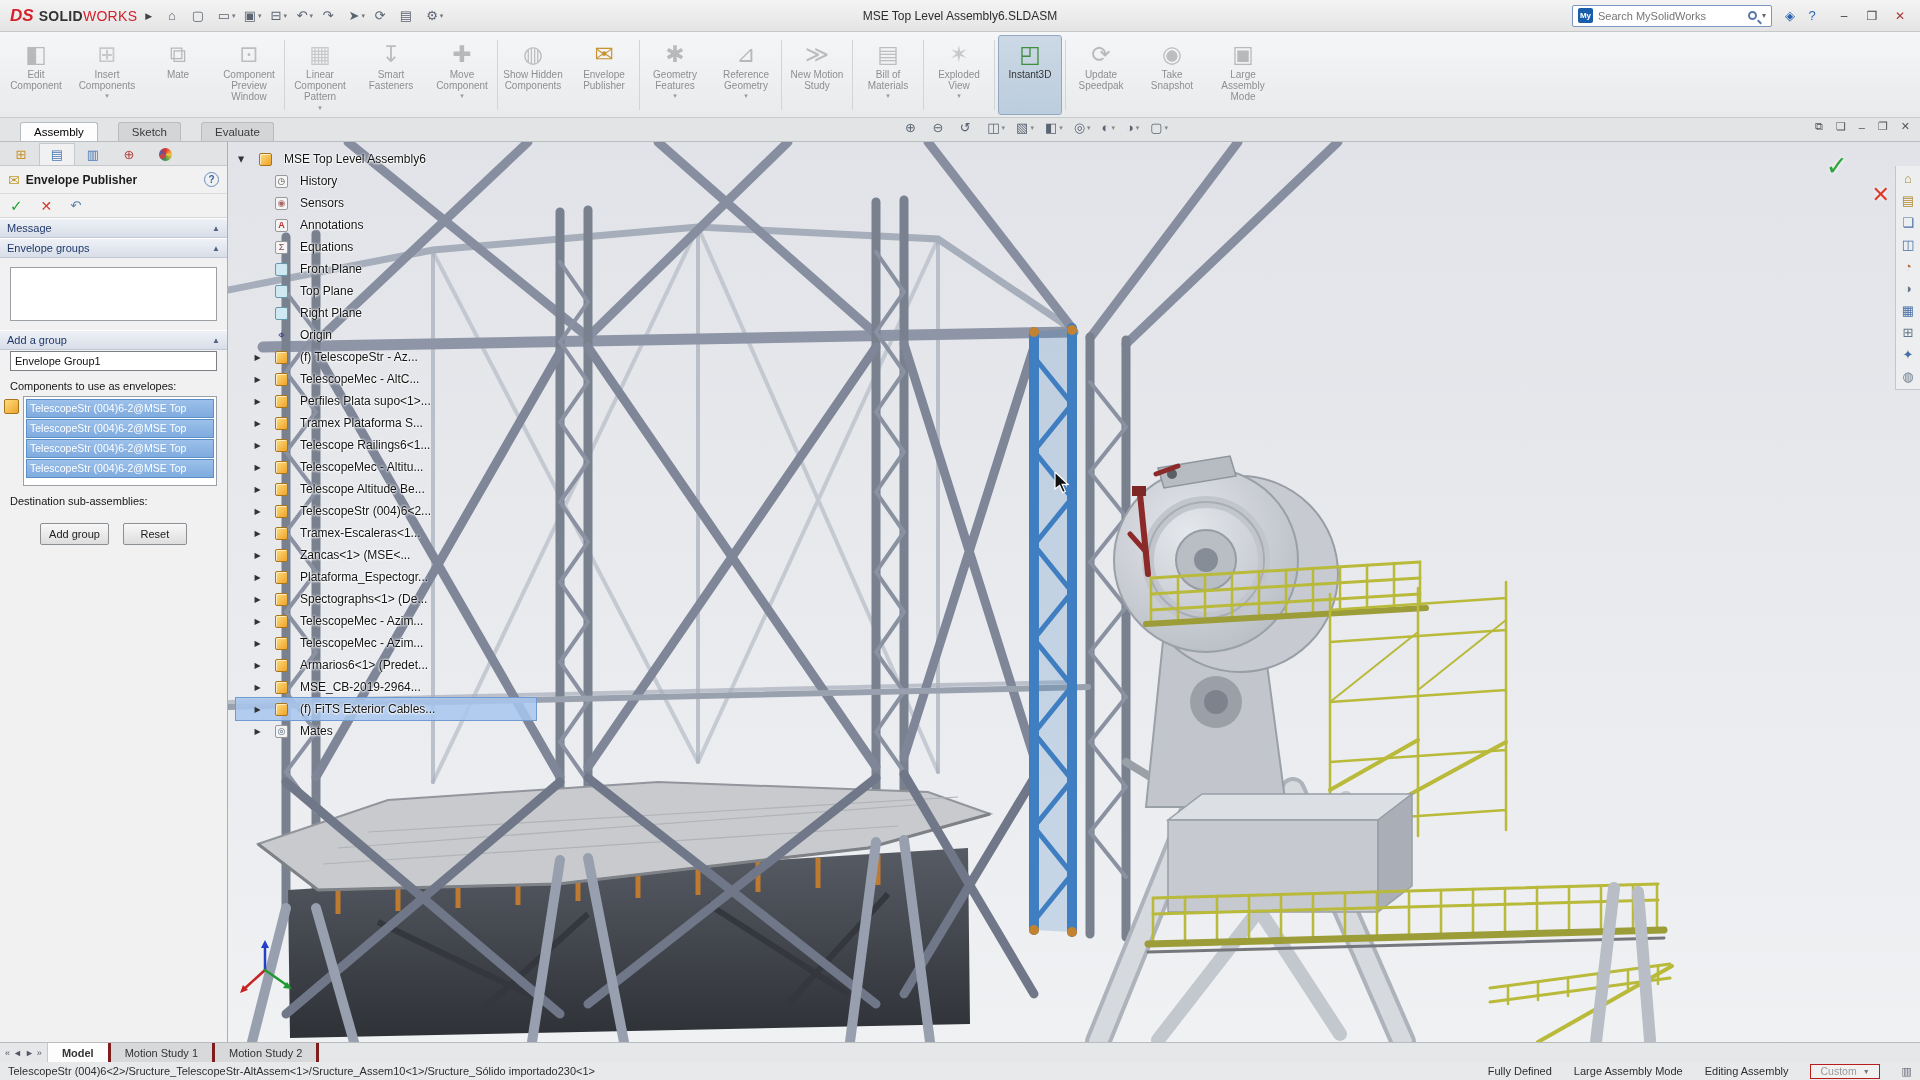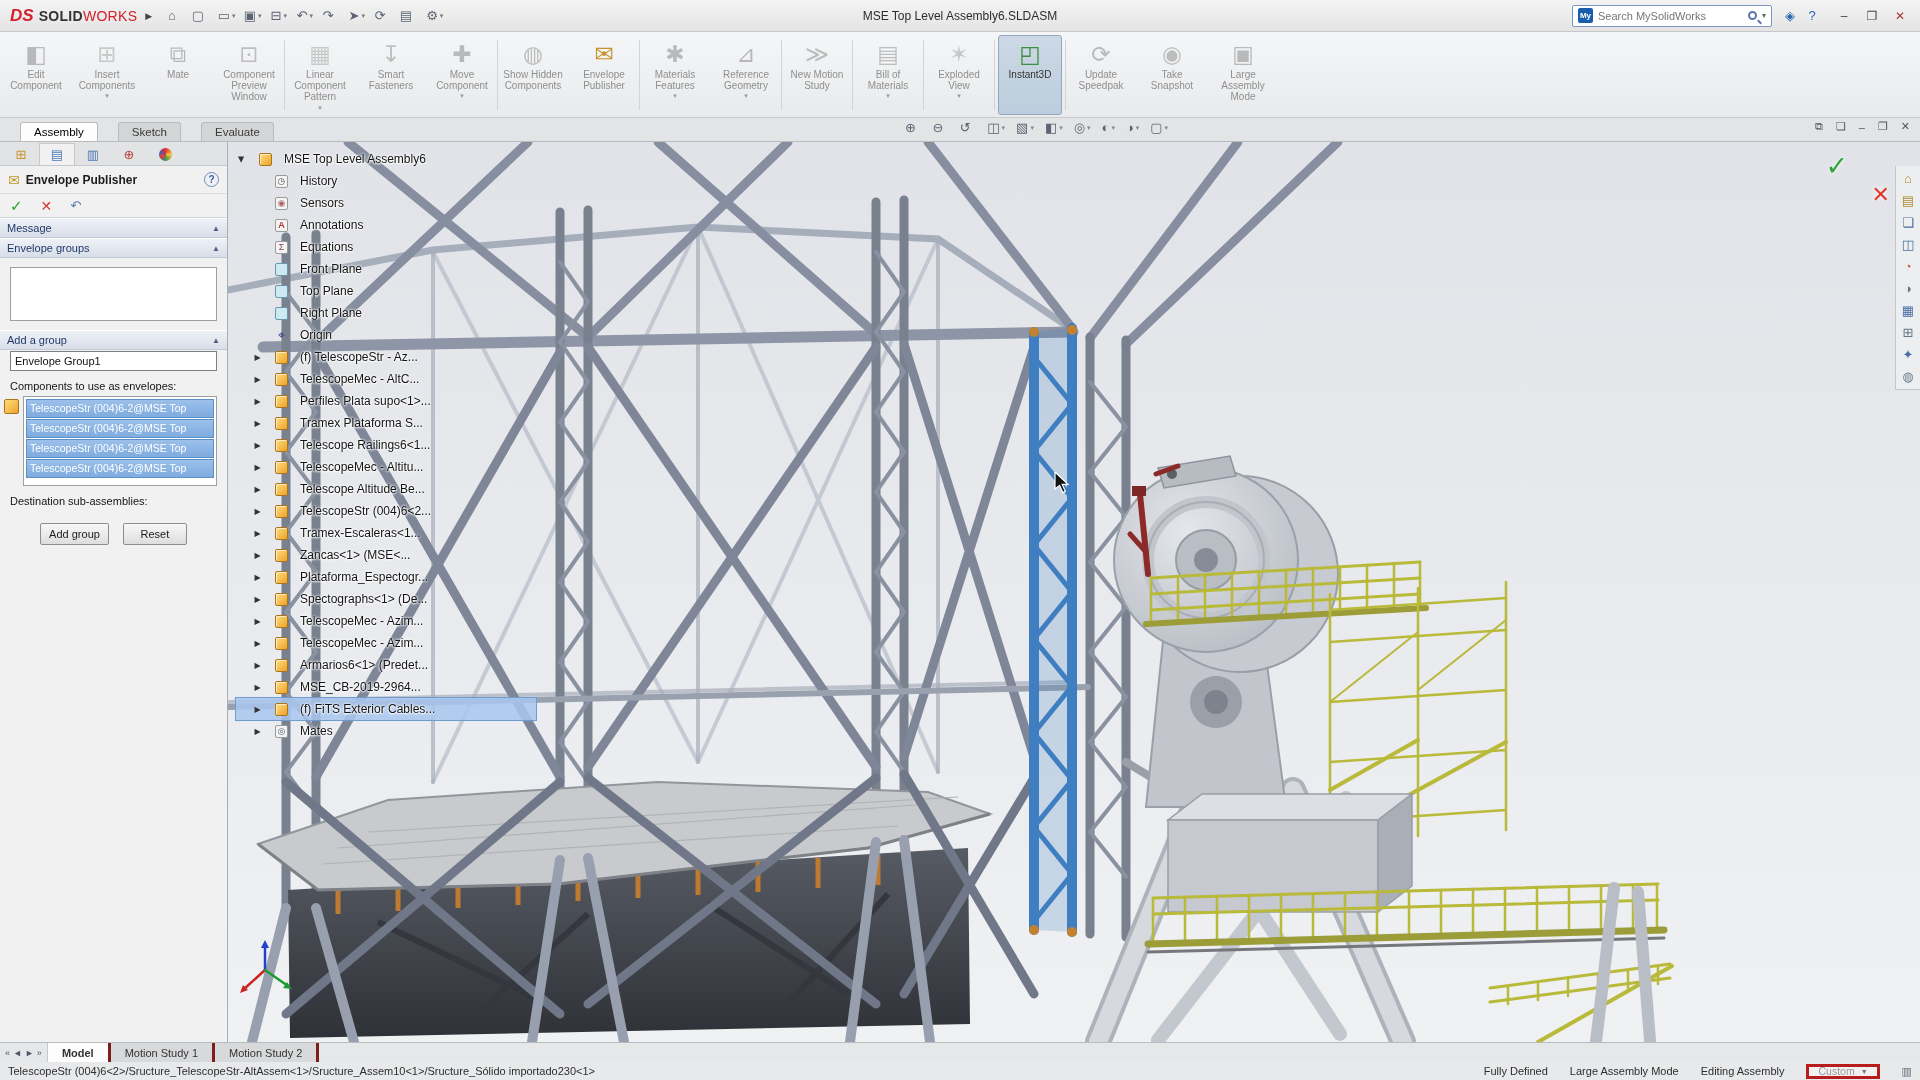"Materials Features" span.rlabel { text: Materials -> Geometry }
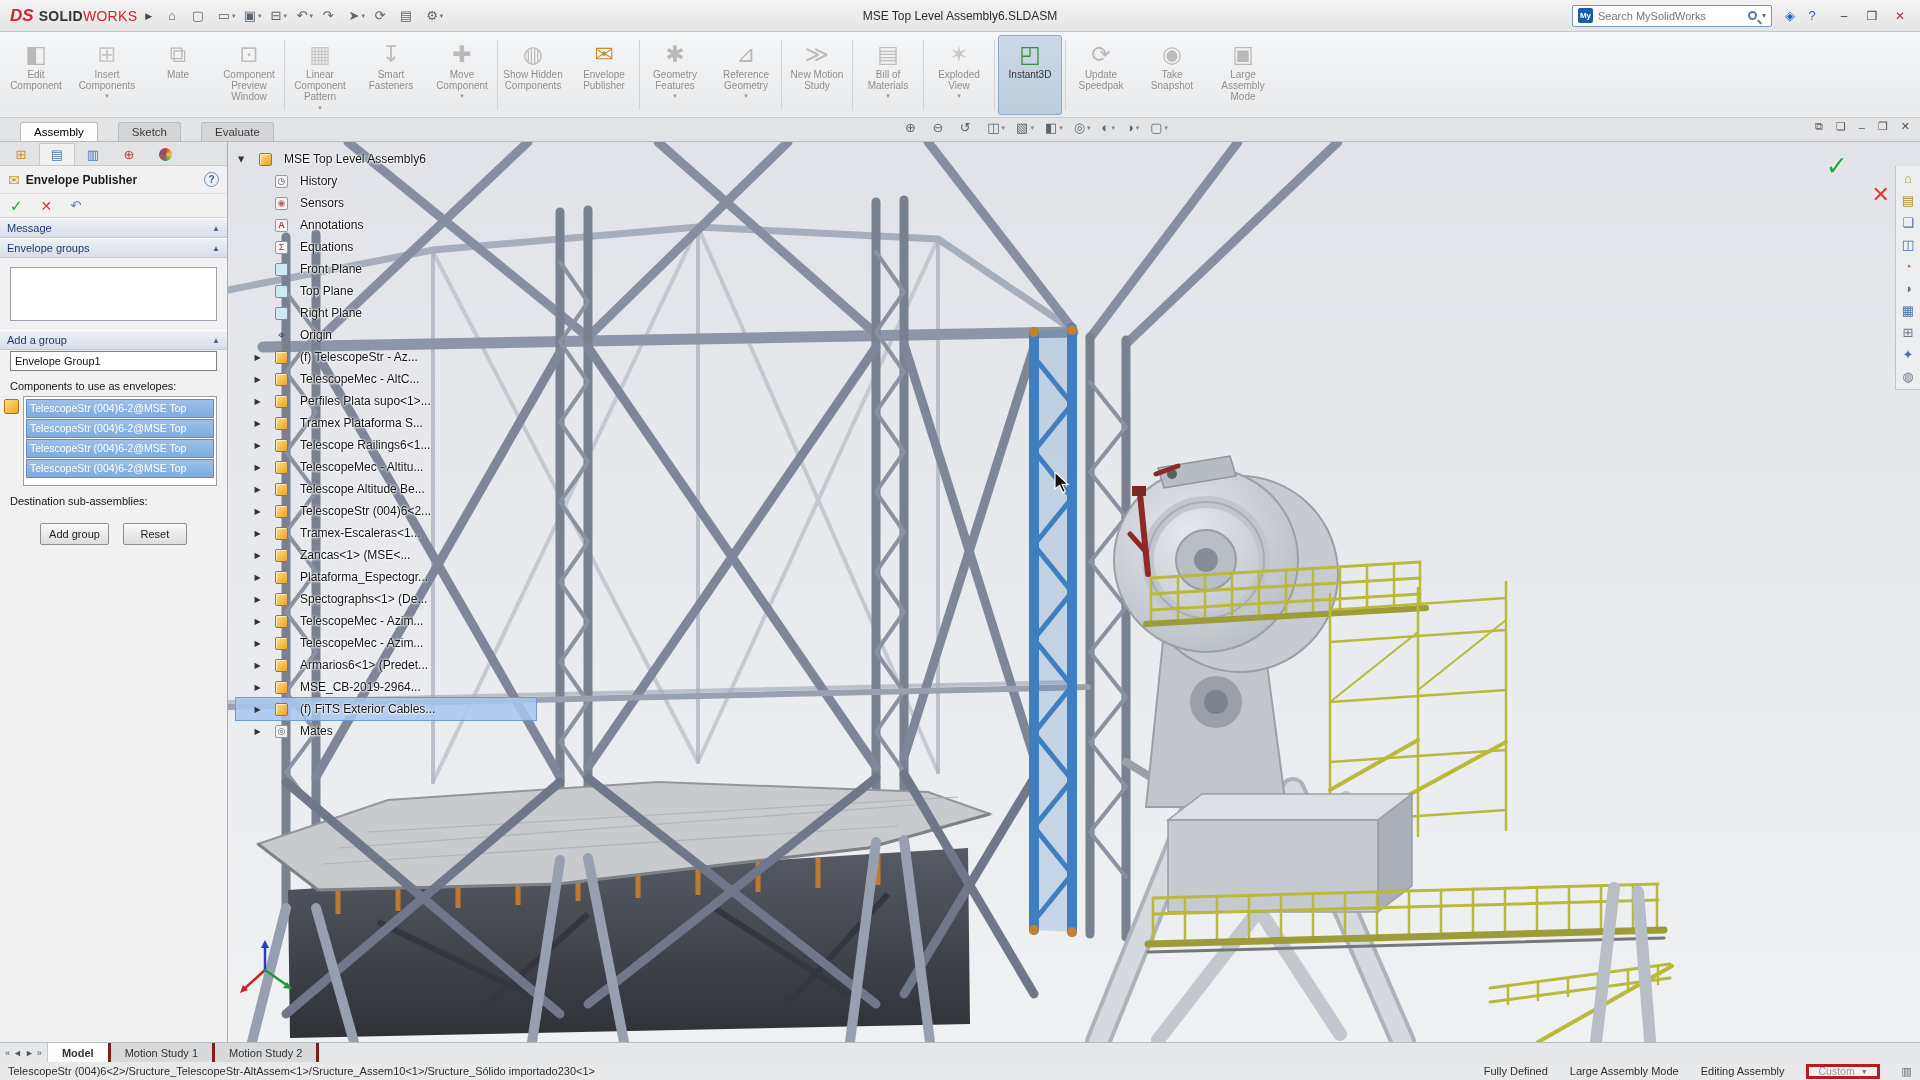"Custom" #status-custom { border: 3px solid #b91c1c -> 1px solid #b91c1c }
